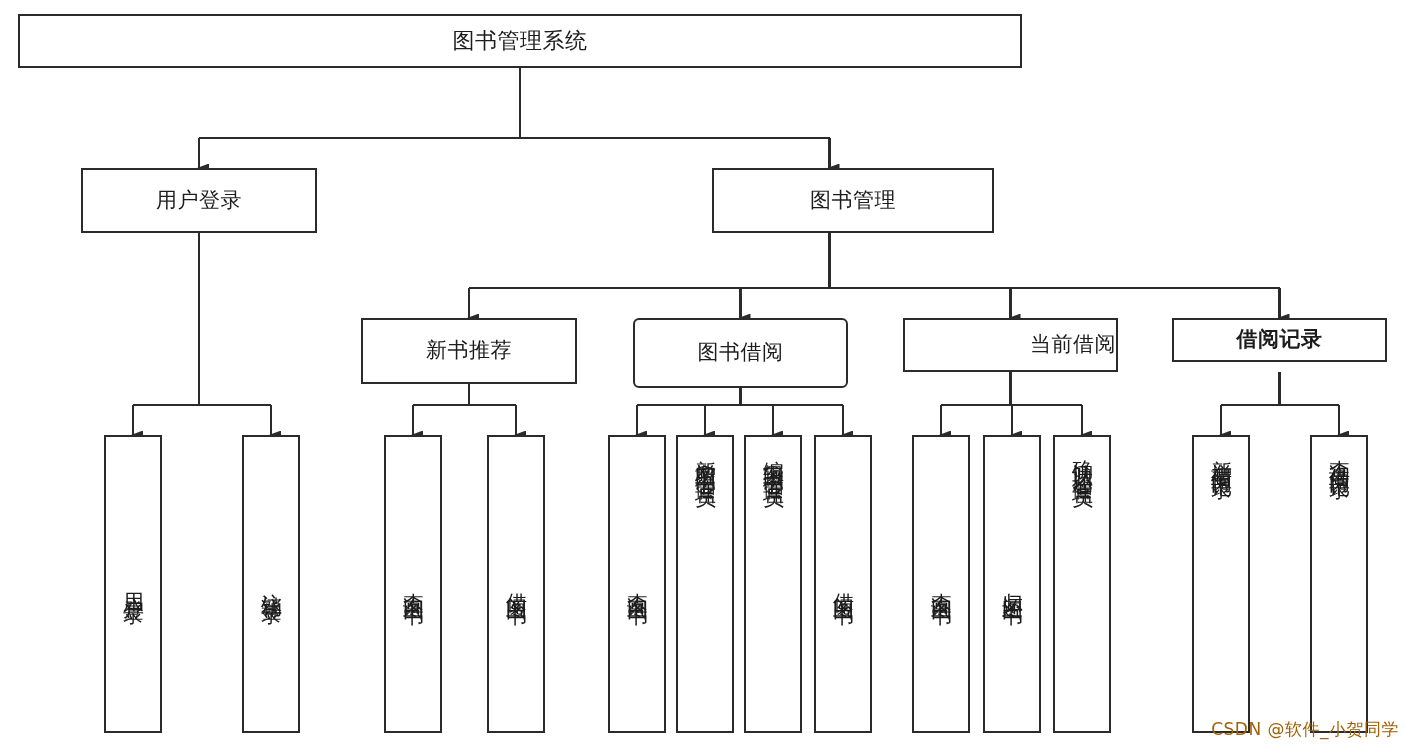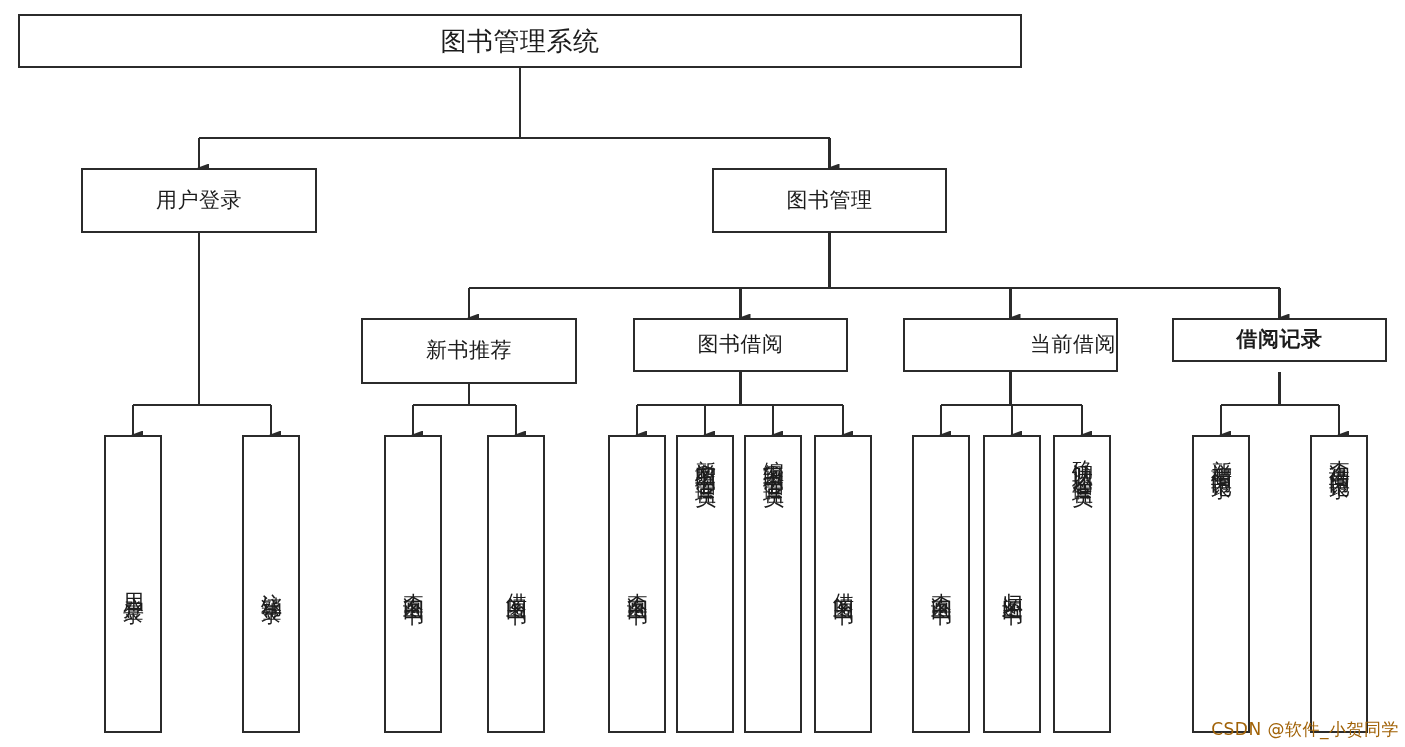"图书管理系统" .node.root .label { font-size: 26px -> 22px }
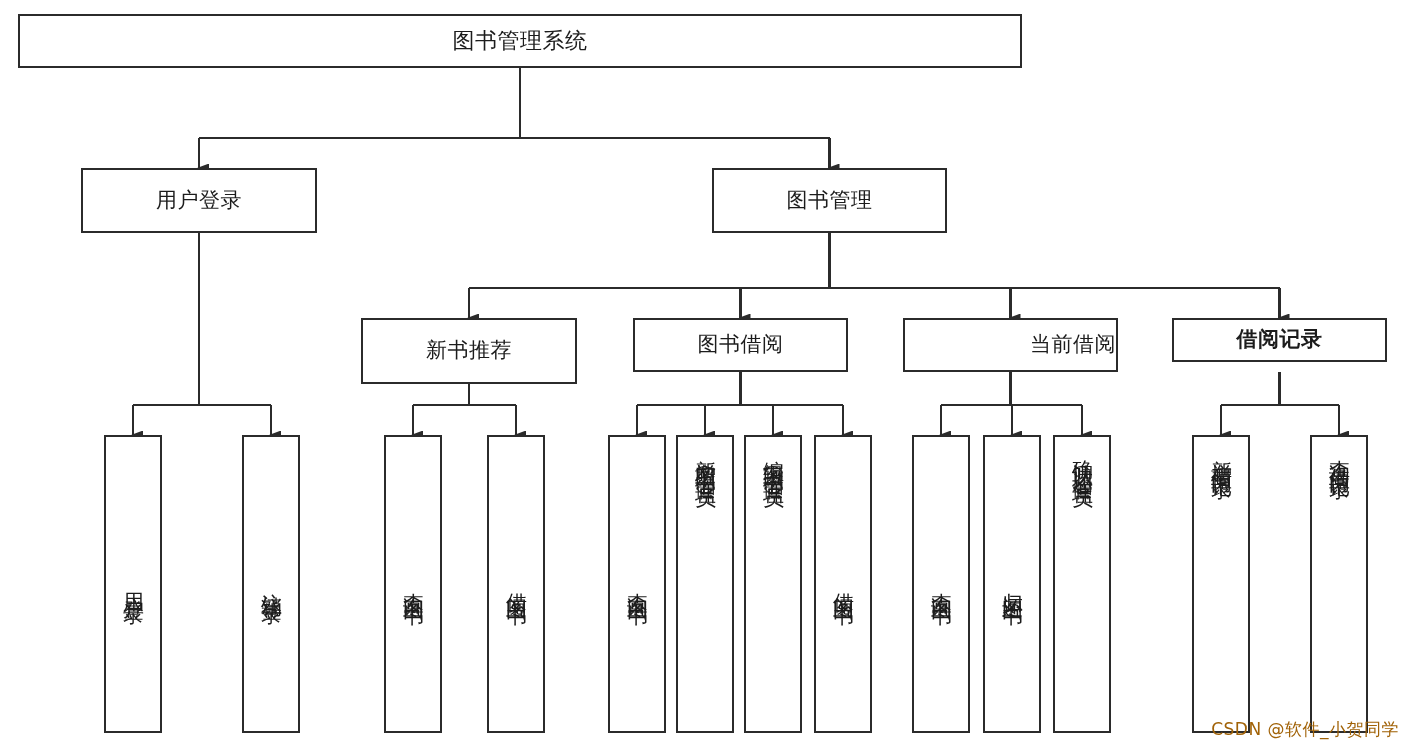"图书管理" div.node { width: 235px -> 282px }
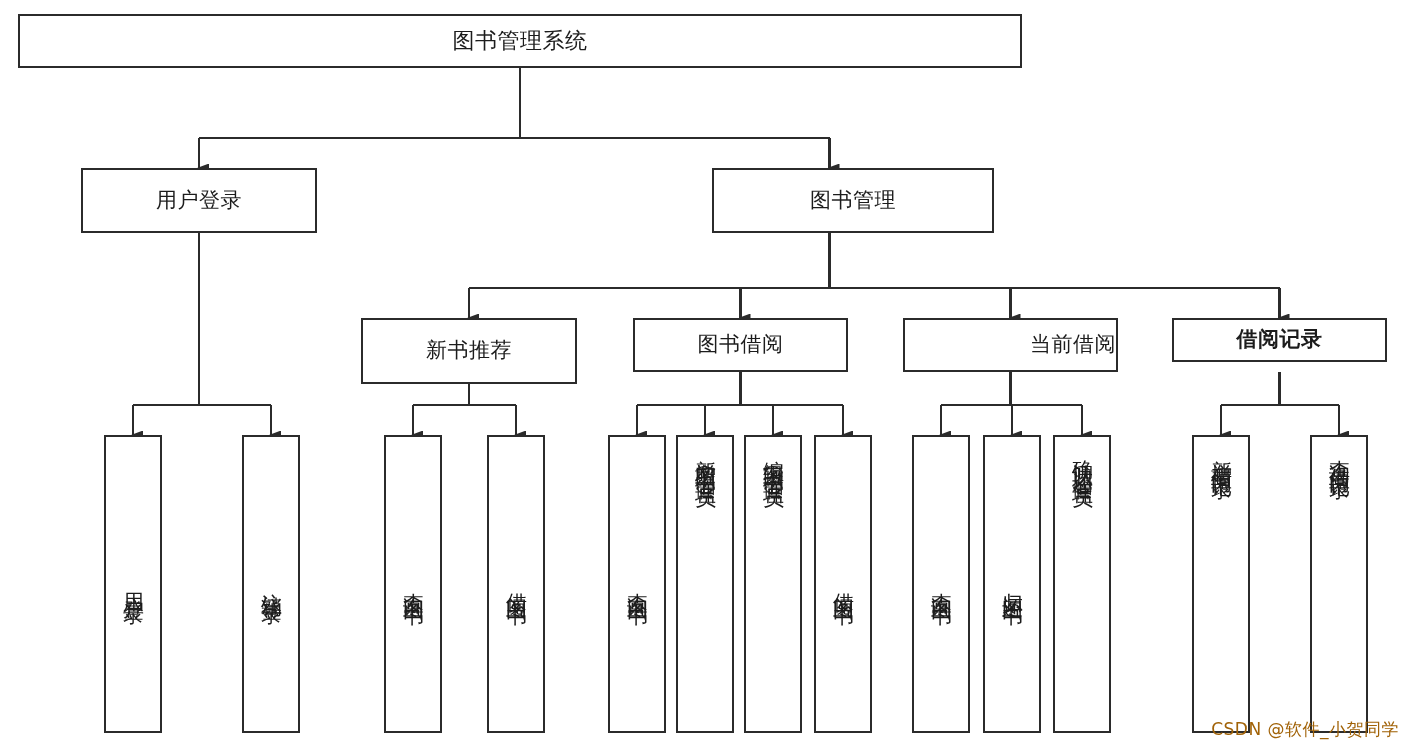"图书借阅" div.node { border-radius: none -> 6px; height: 54px -> 70px }
